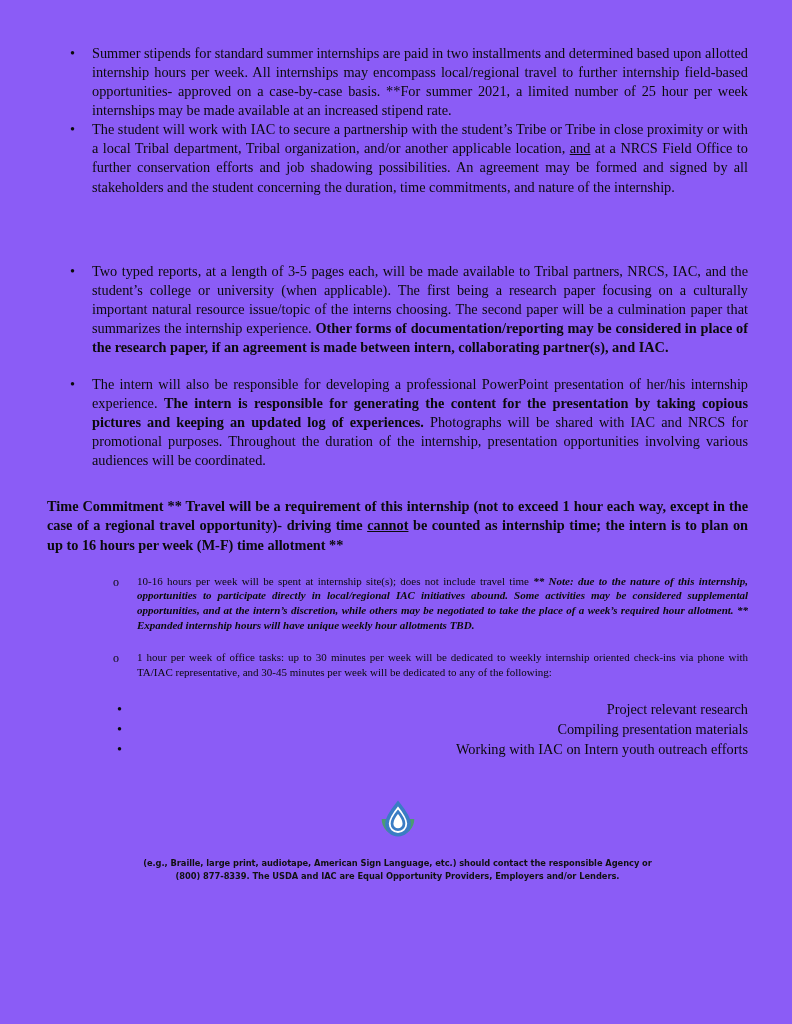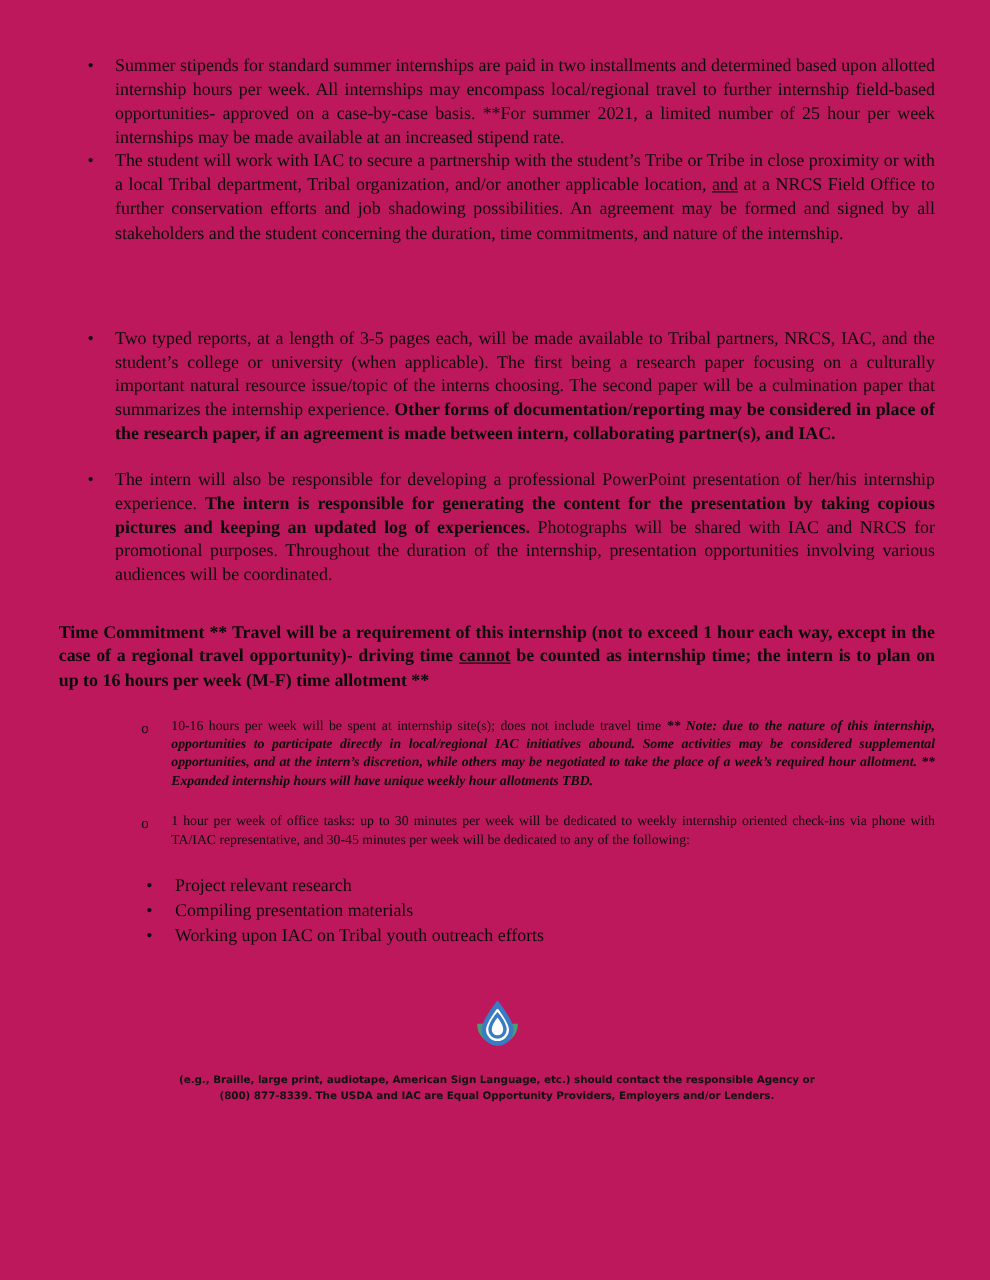"Summer stipends for standard summer" .page { background: #be185d -> #8b5cf6 }
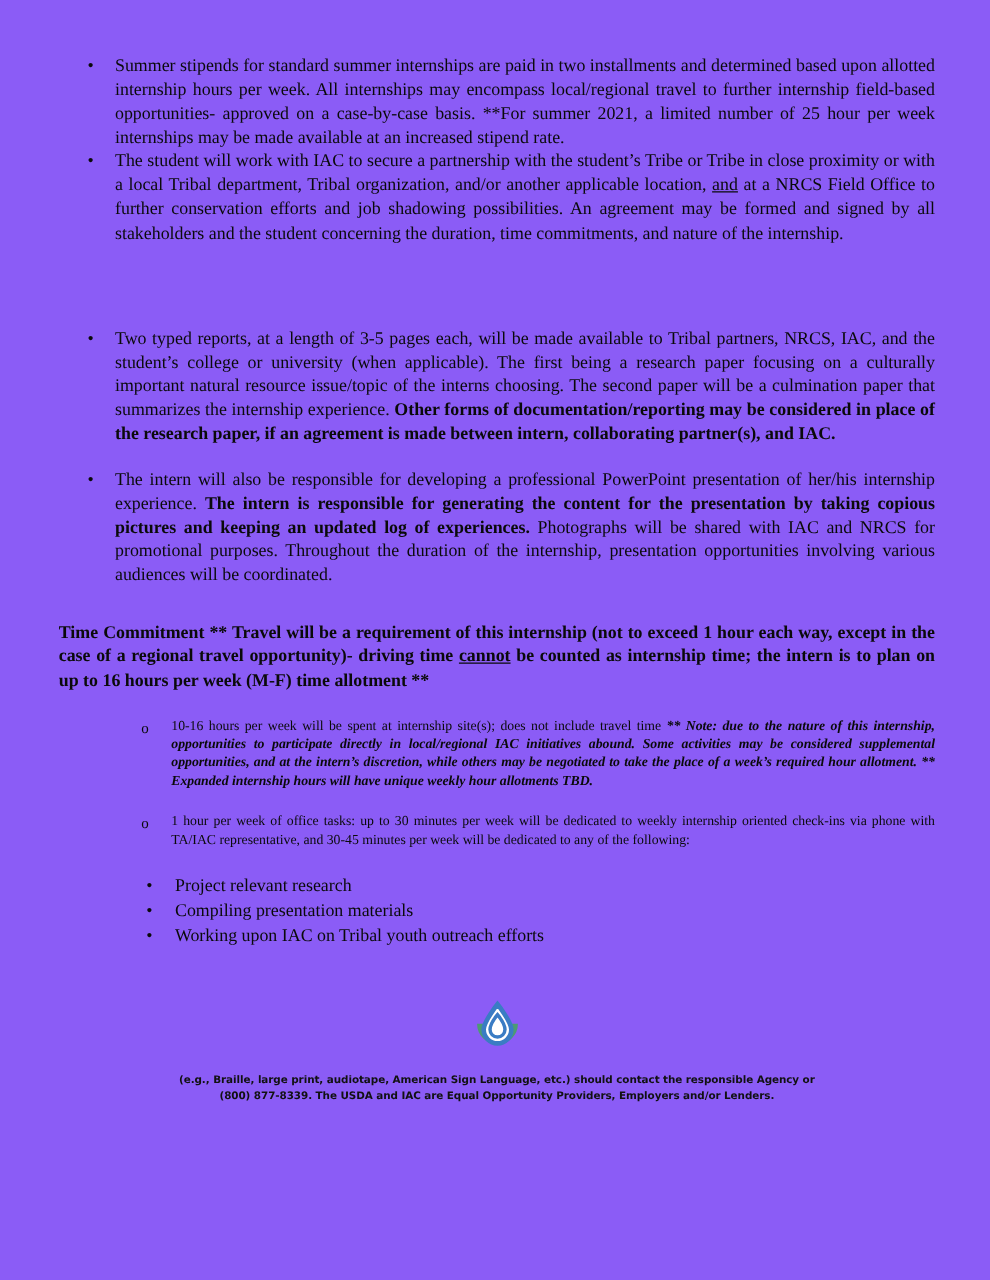"Project relevant research" .final-item { text-align: left -> right }
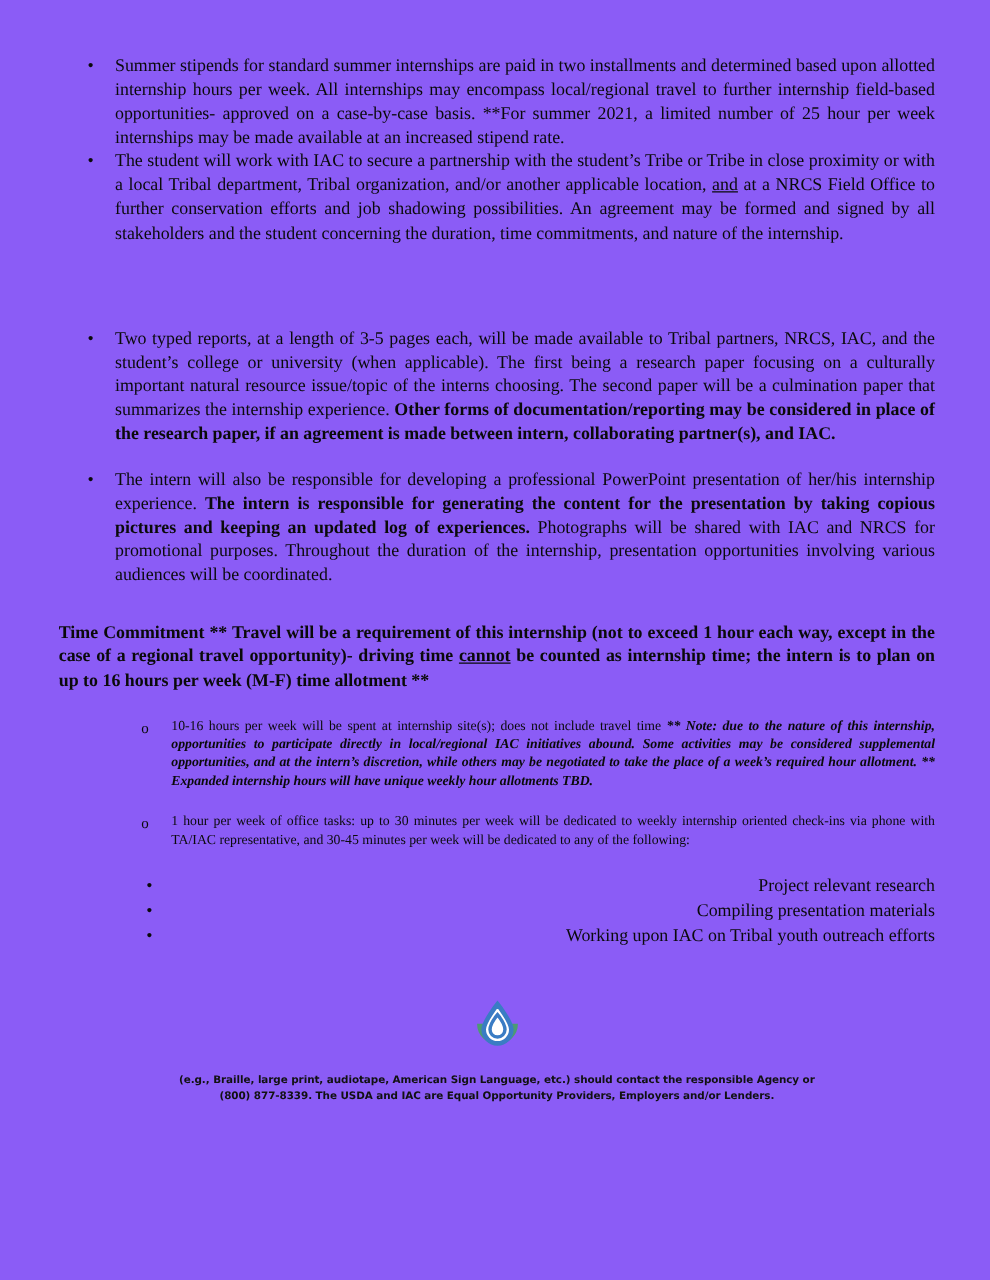"Working upon IAC on Tribal" span { text: upon IAC on Tribal -> with IAC on Intern }
